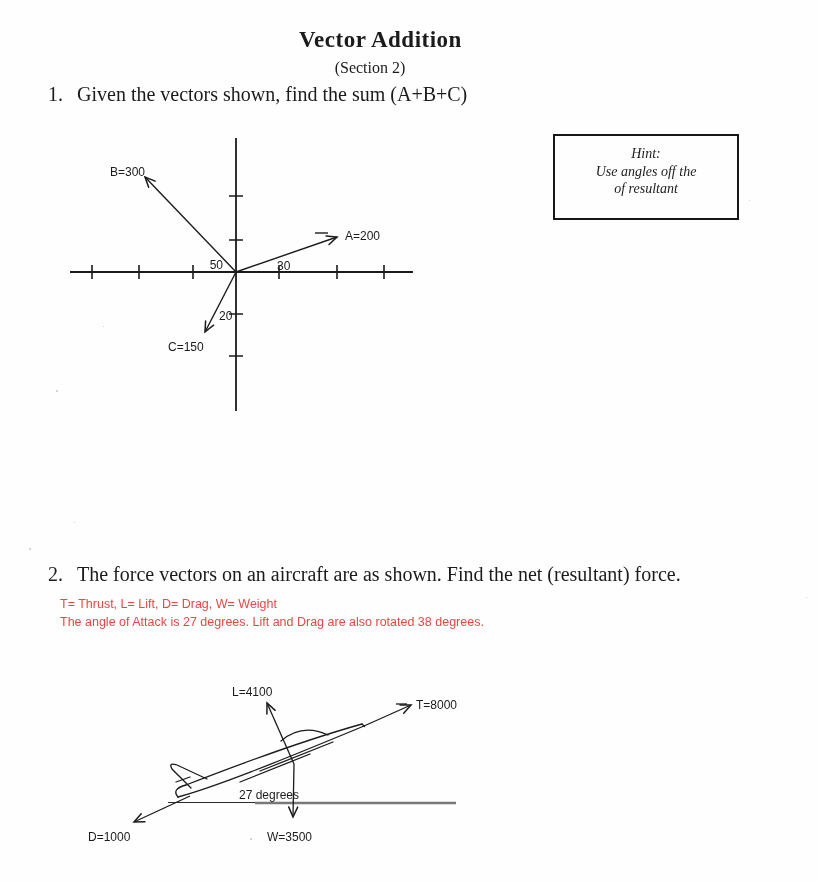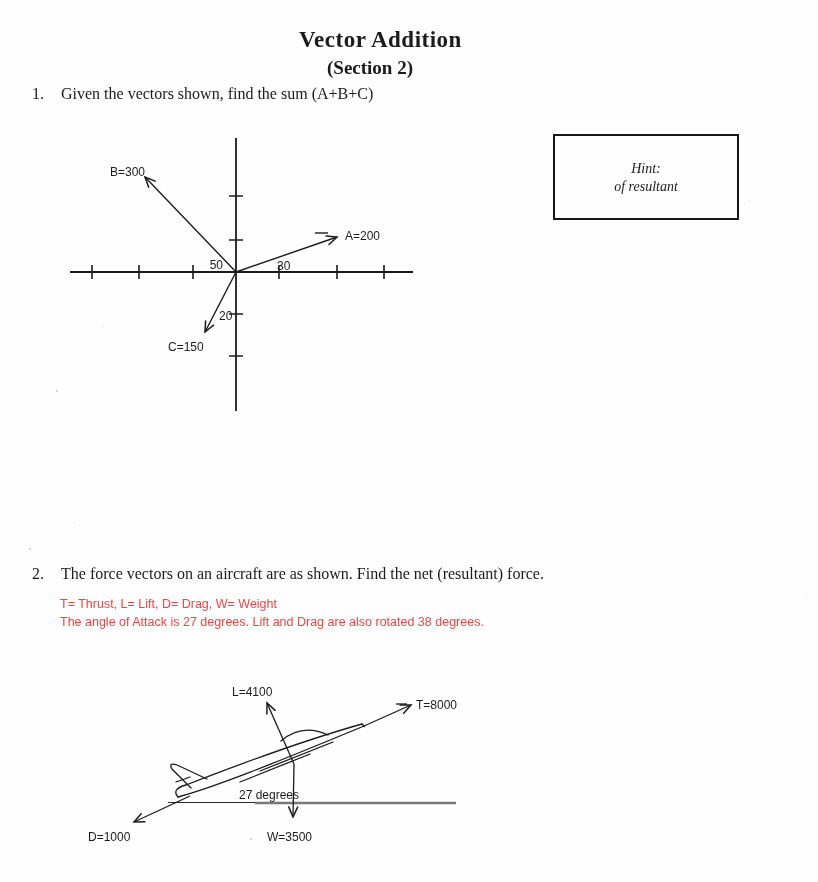"(Section 2)" .subtitle { font-size: 19px -> 16px; font-weight: bold -> normal }
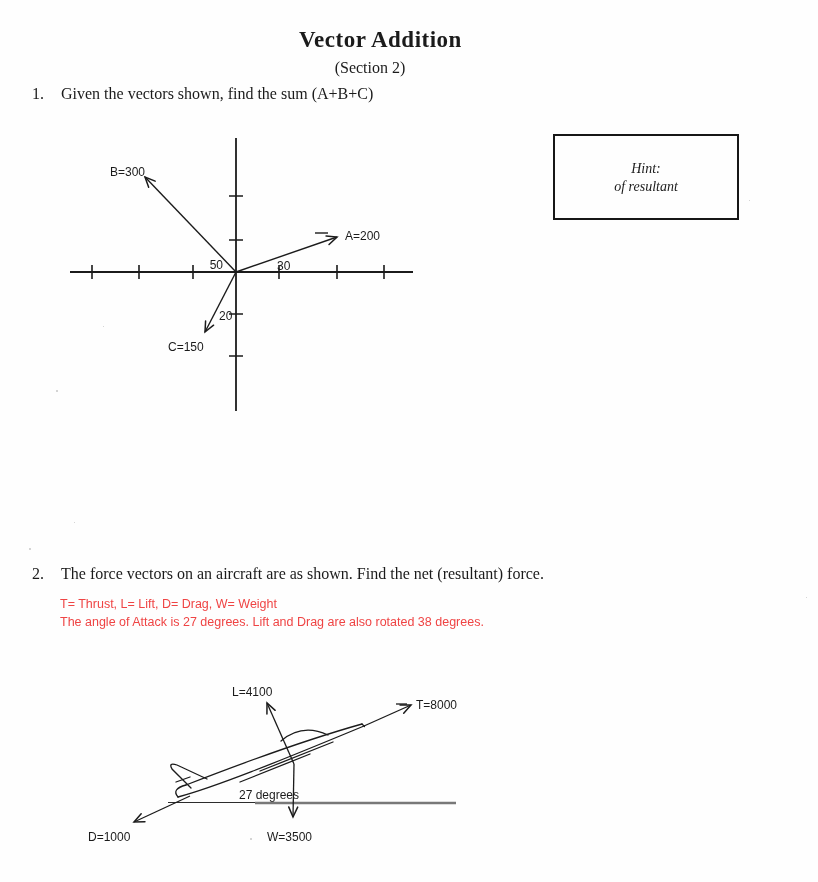"1. Given the vectors shown," .problem { font-size: 16px -> 20px; left: 32px -> 48px }
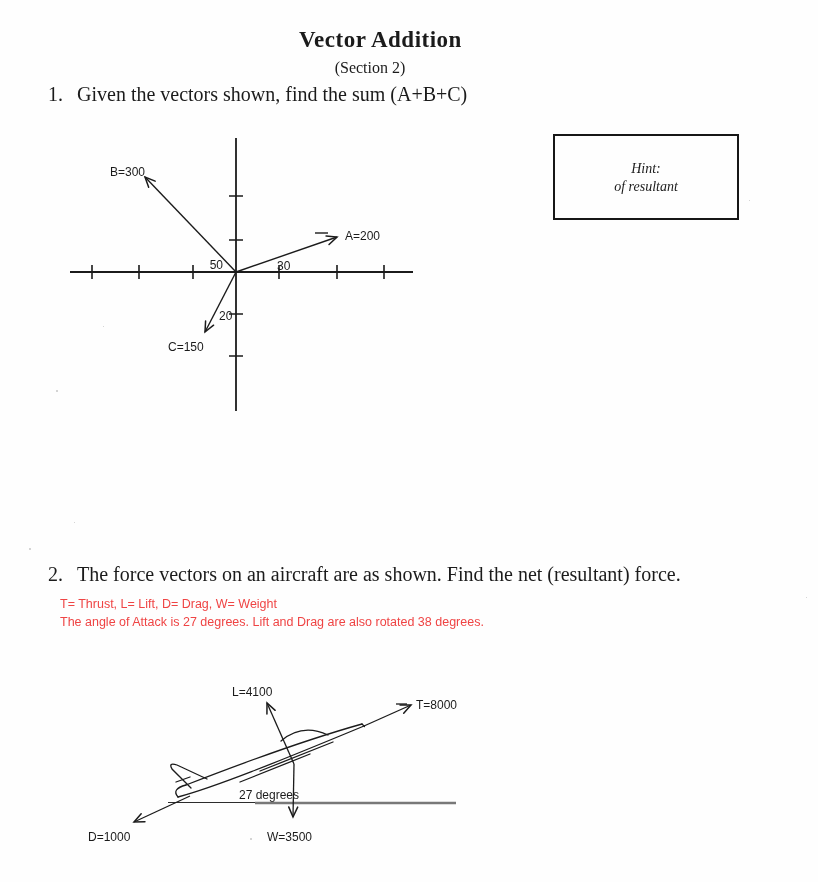"Hint:" .hint-box { padding-top: 24px -> 9px }
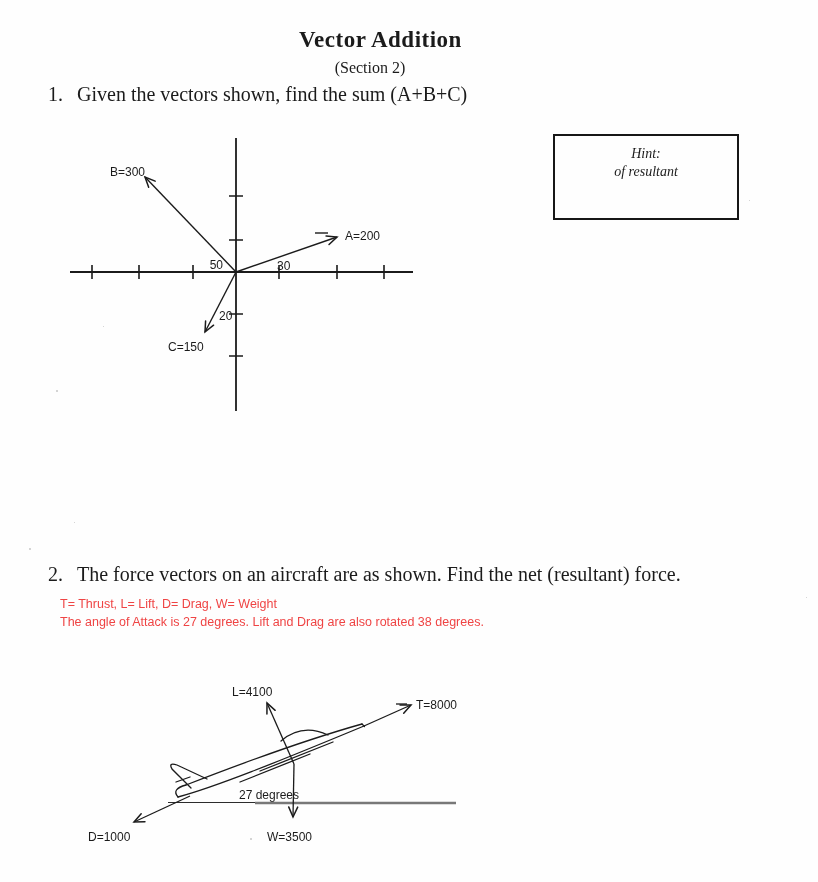"Use angles off the" div { html: none -> <div>Use angles off the</div> }
